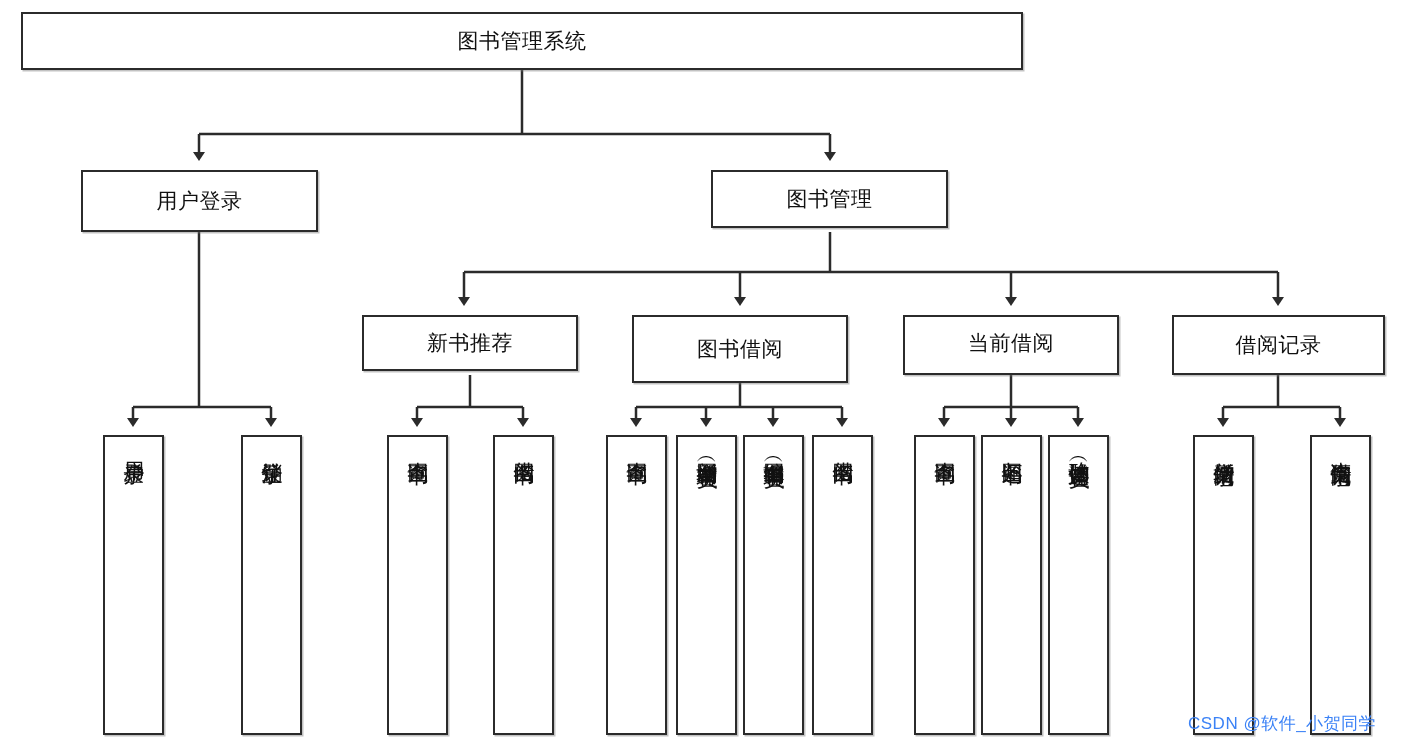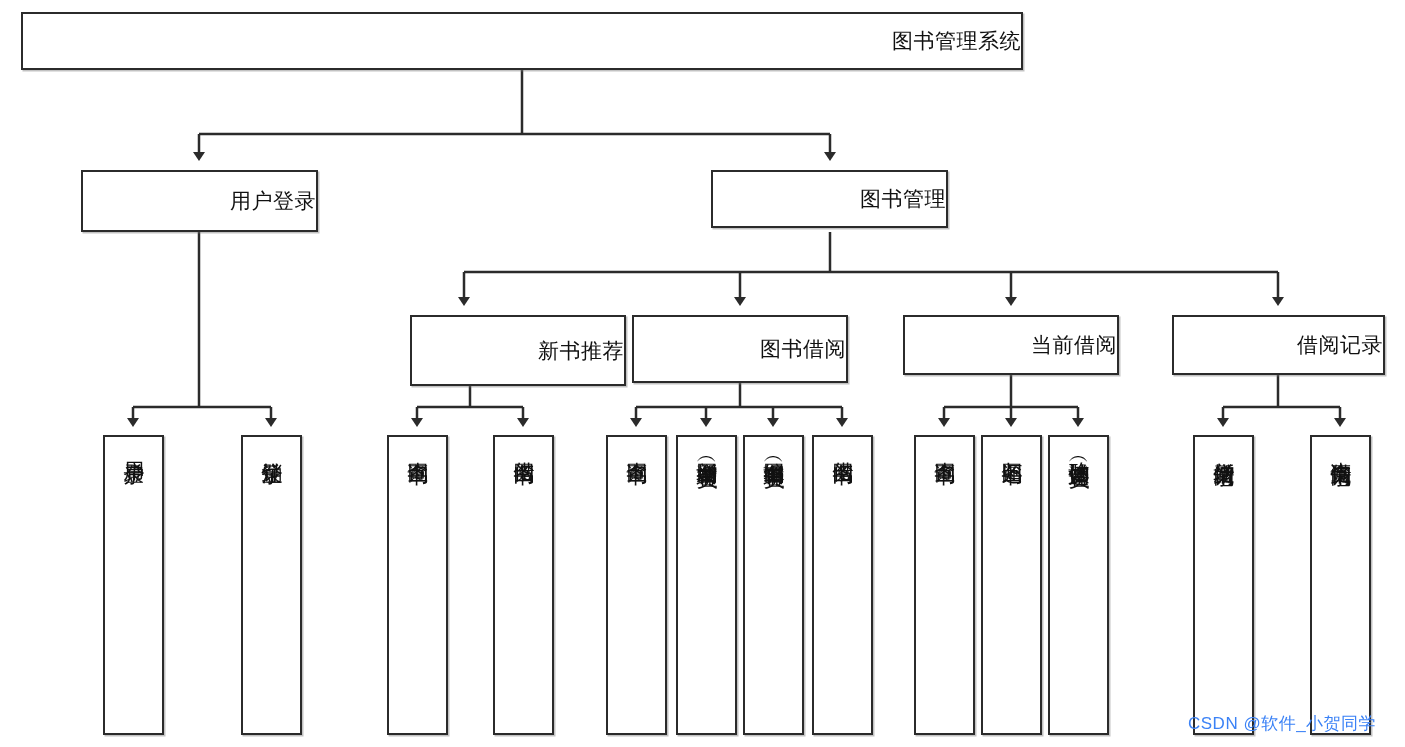"图书管理系统" .node { justify-content: flex-end -> center }
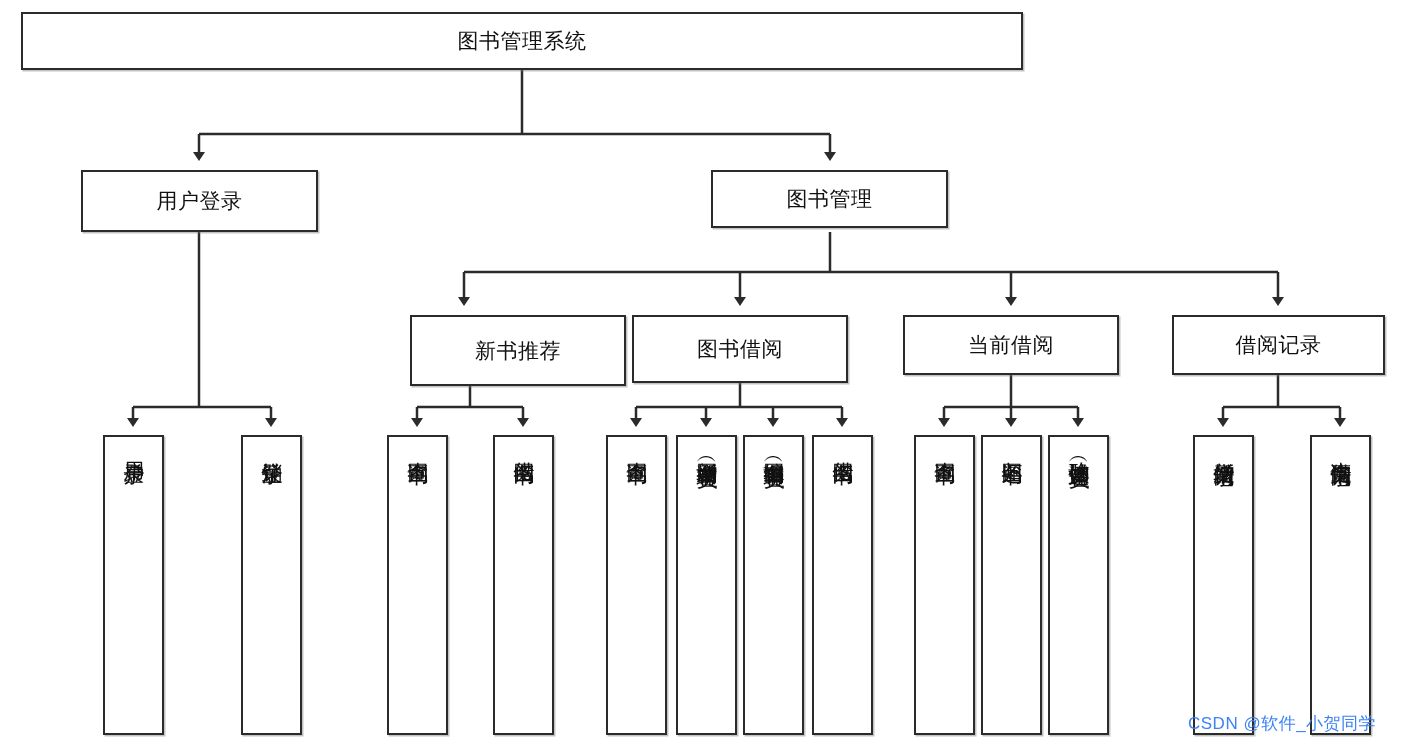"新书推荐" div.node { height: 71px -> 56px; margin-left: 48px -> none }
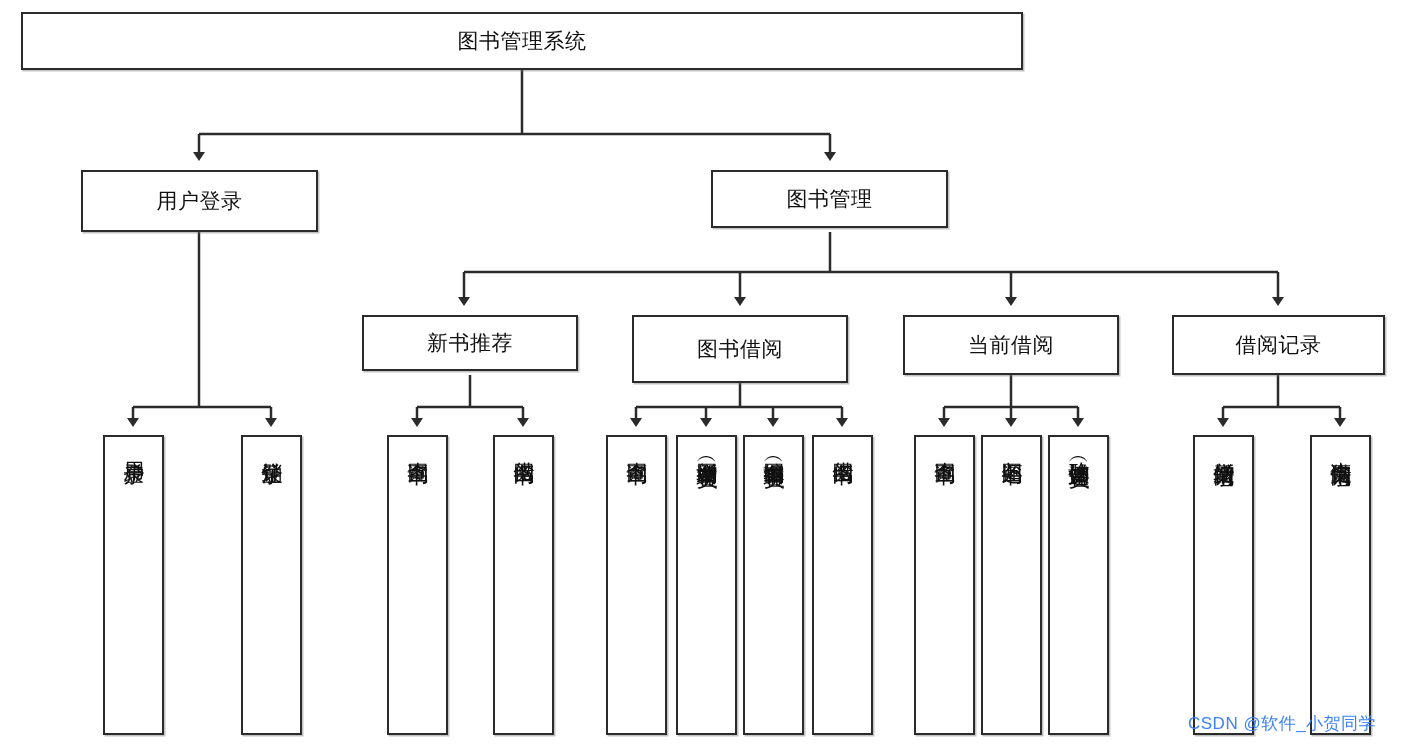"当前借阅" div.node { font-family: none -> Liberation Mono, monospace }
